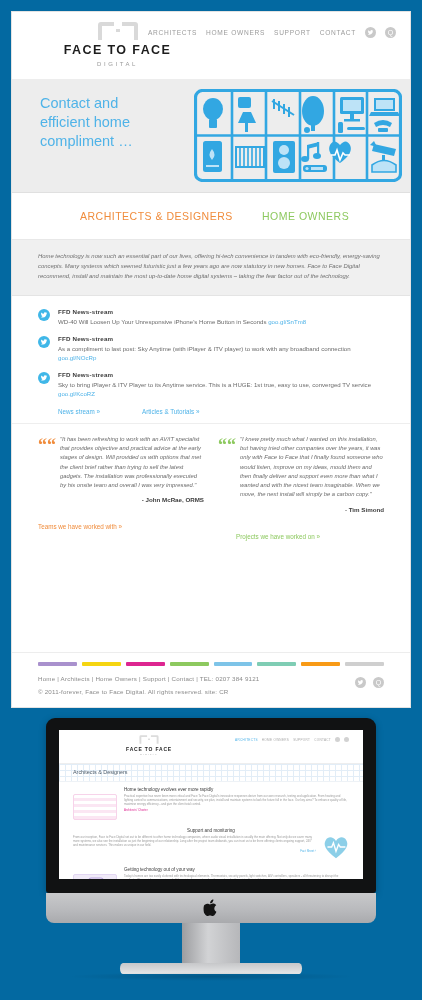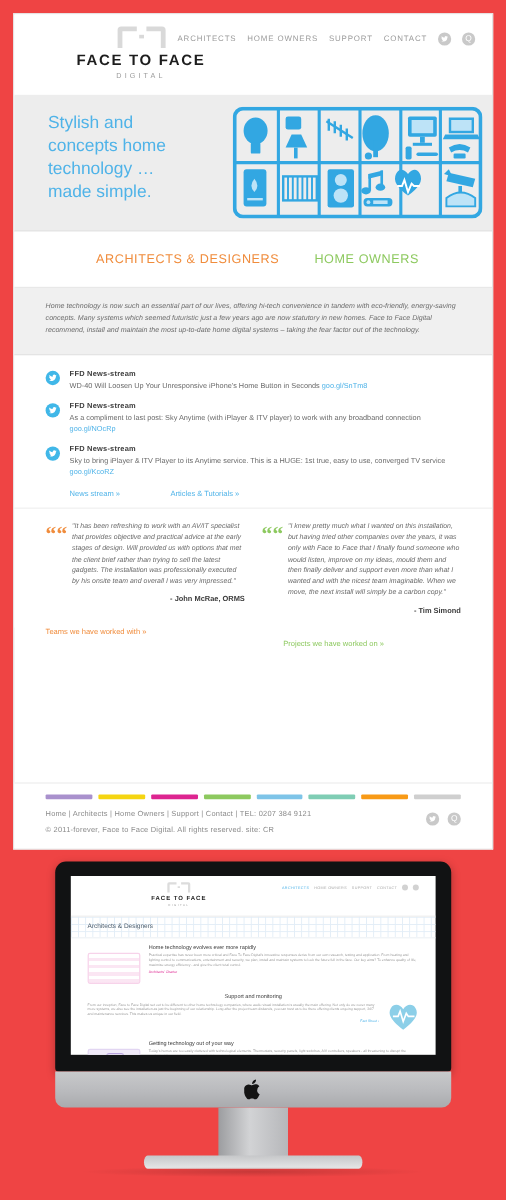"FACE TO FACE" #page { background: #ef4444 -> #0369a1 }
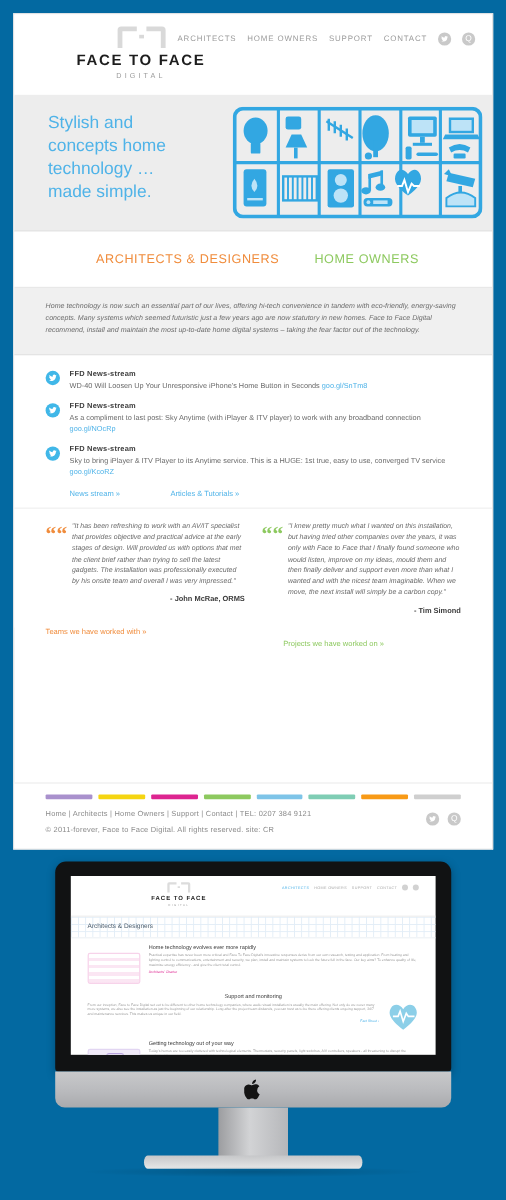"Stylish and" div { text: Stylish -> Contact }
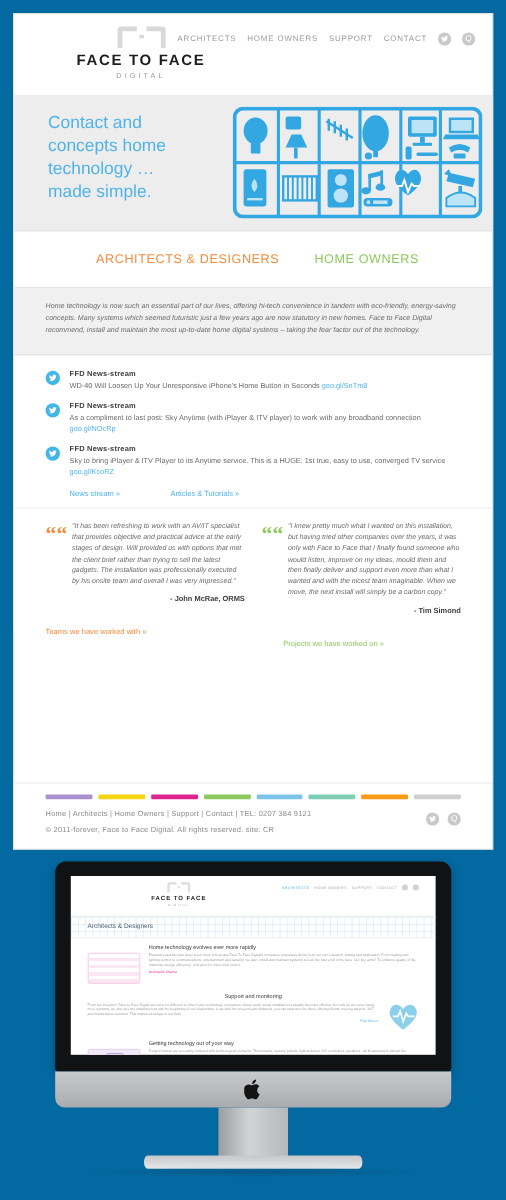"concepts home" div { text: concepts -> efficient }
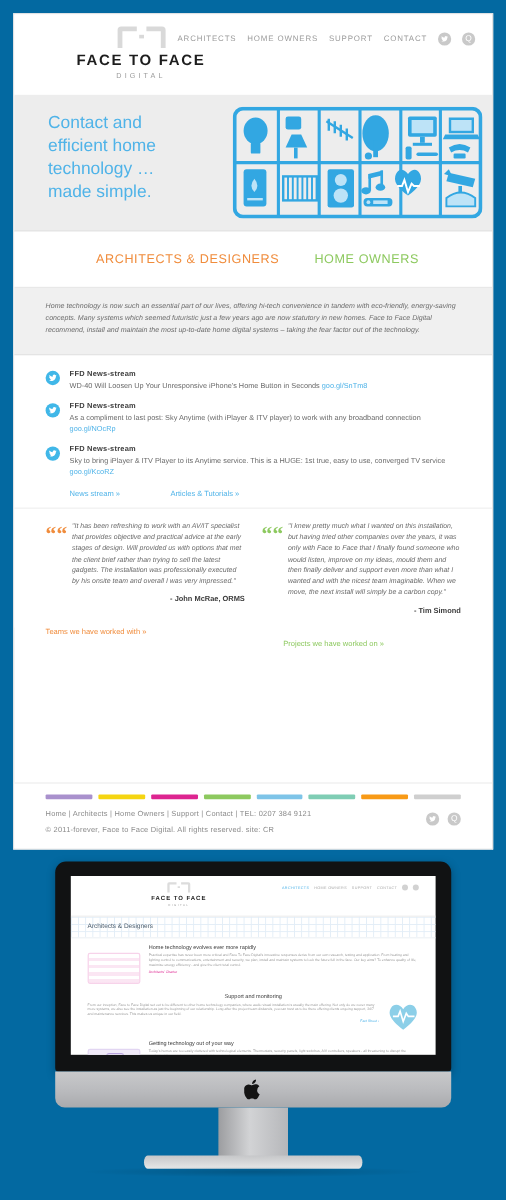"technology …" div { text: technology -> compliment }
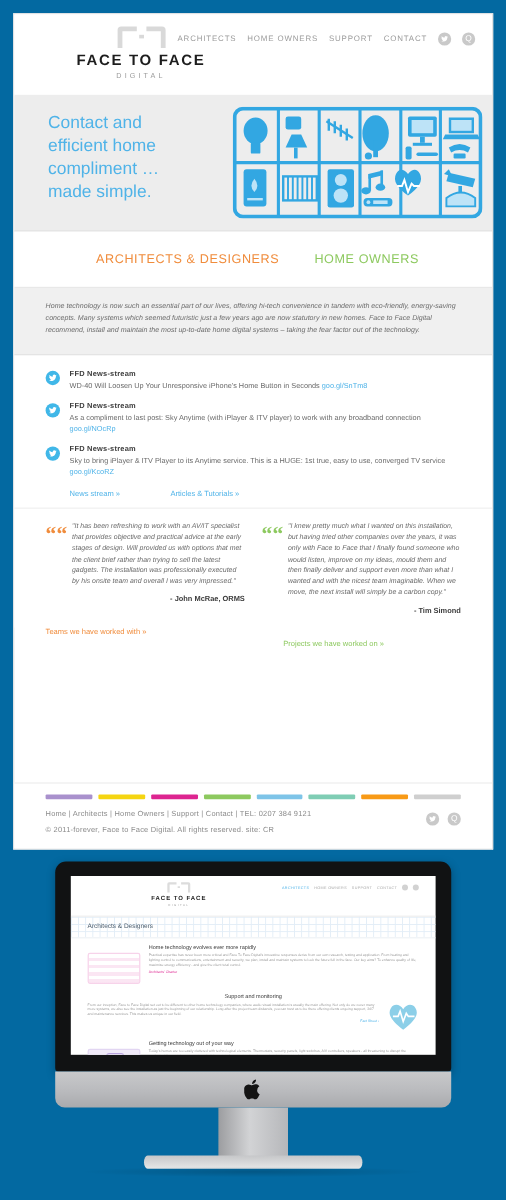"made simple." div { html: <div>made simple.</div> -> none }
